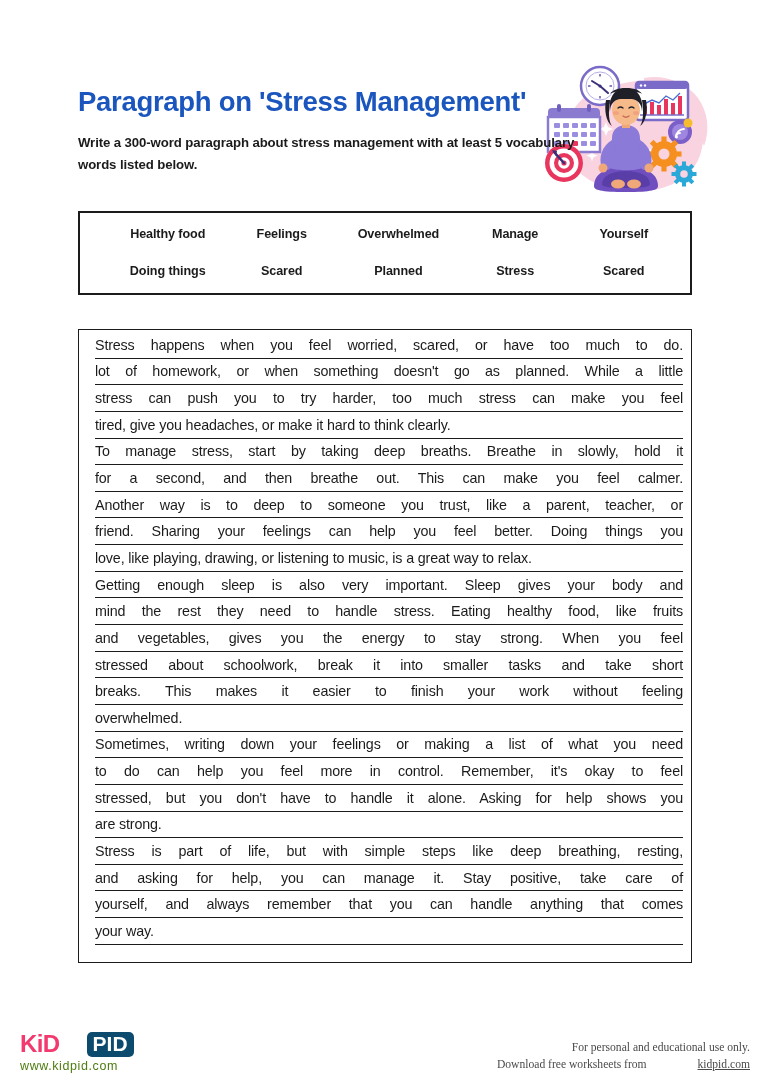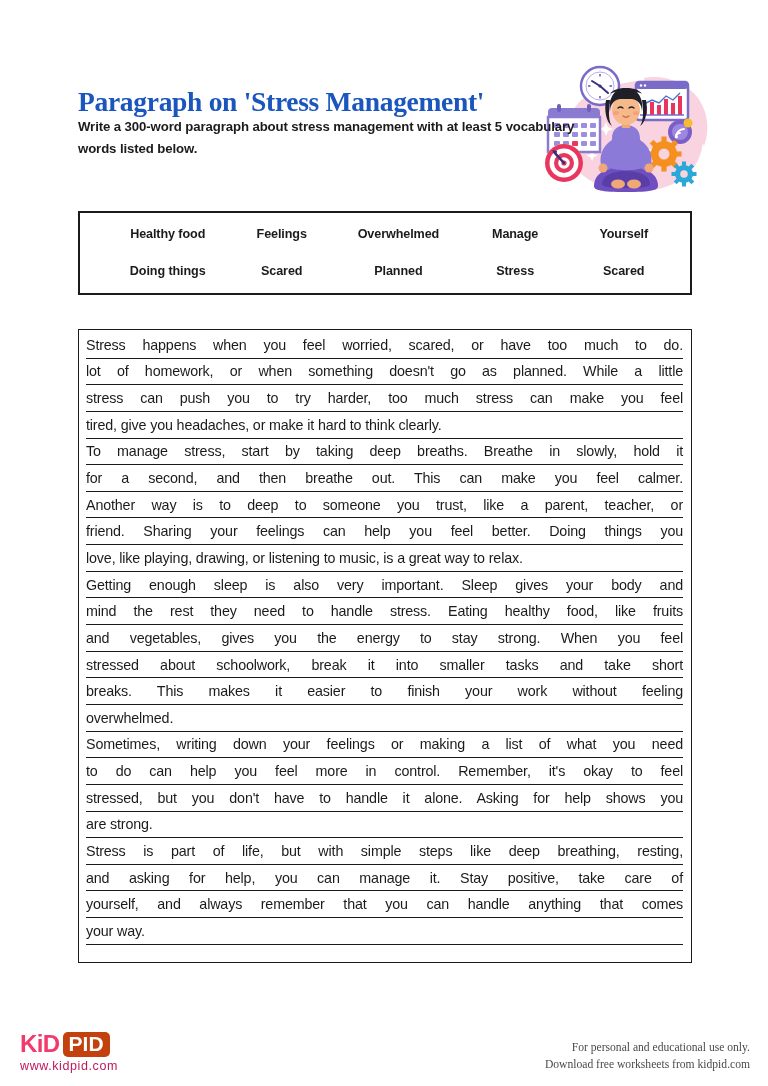"Paragraph on 'Stress Management'" .page-title { font-family: Liberation Serif, serif -> none }
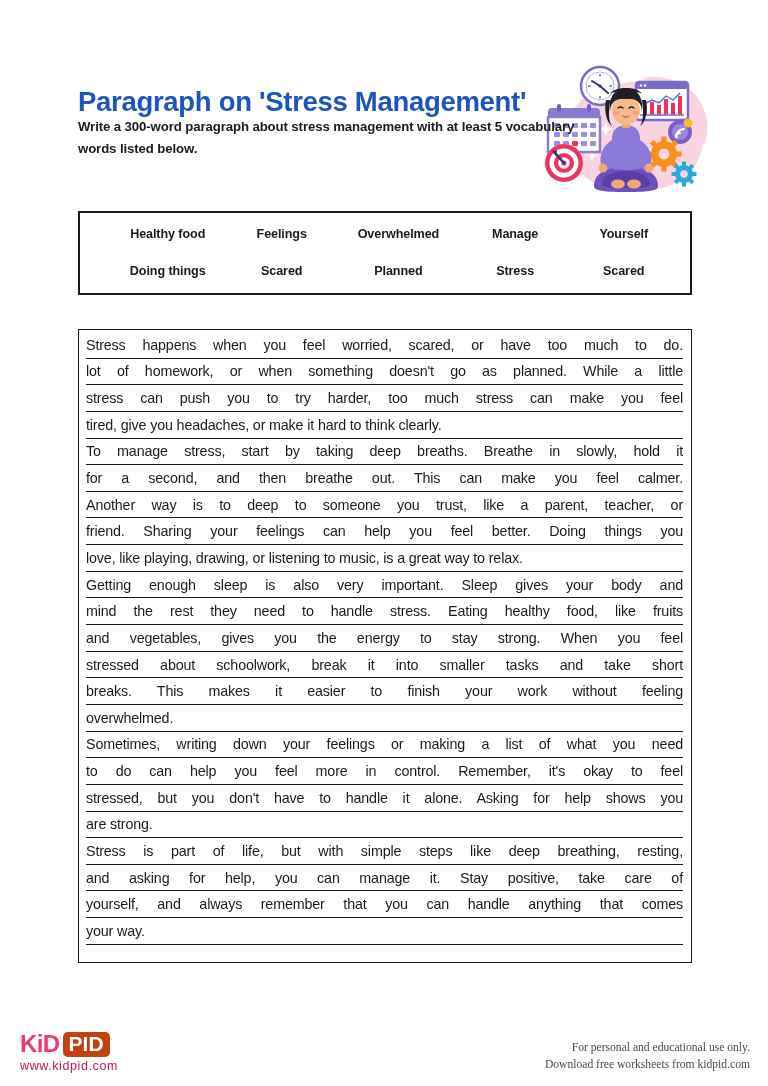"Write a 300-word paragraph about" .page-subtitle { top: 56px -> 72px }
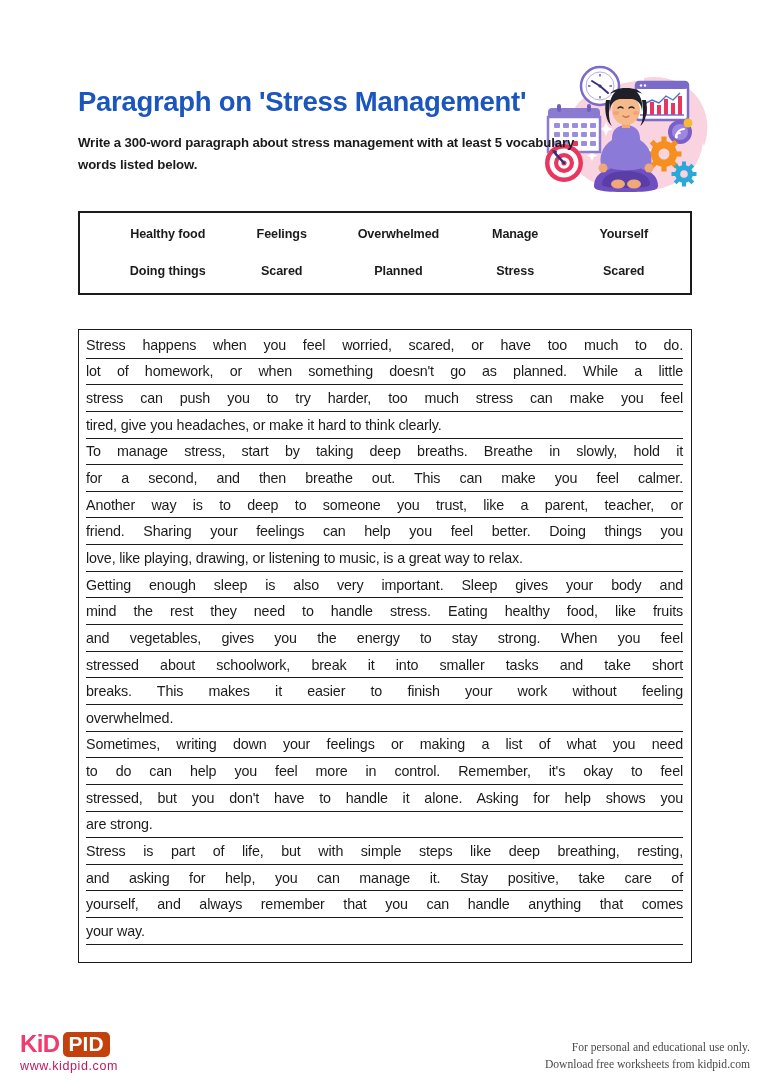"Stress happens when you feel" .writing-box { padding: 2px 8px 0 7px -> 2px 8px 0 16px }
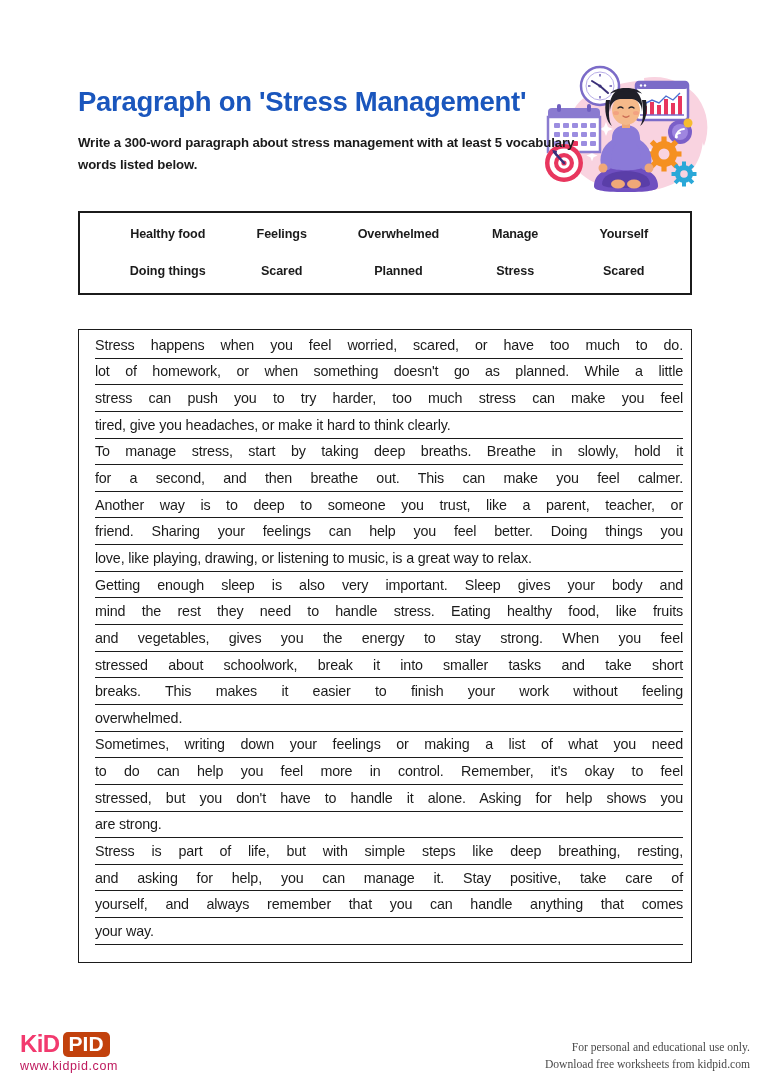"KiD" .logo-row { gap: none -> 24px }
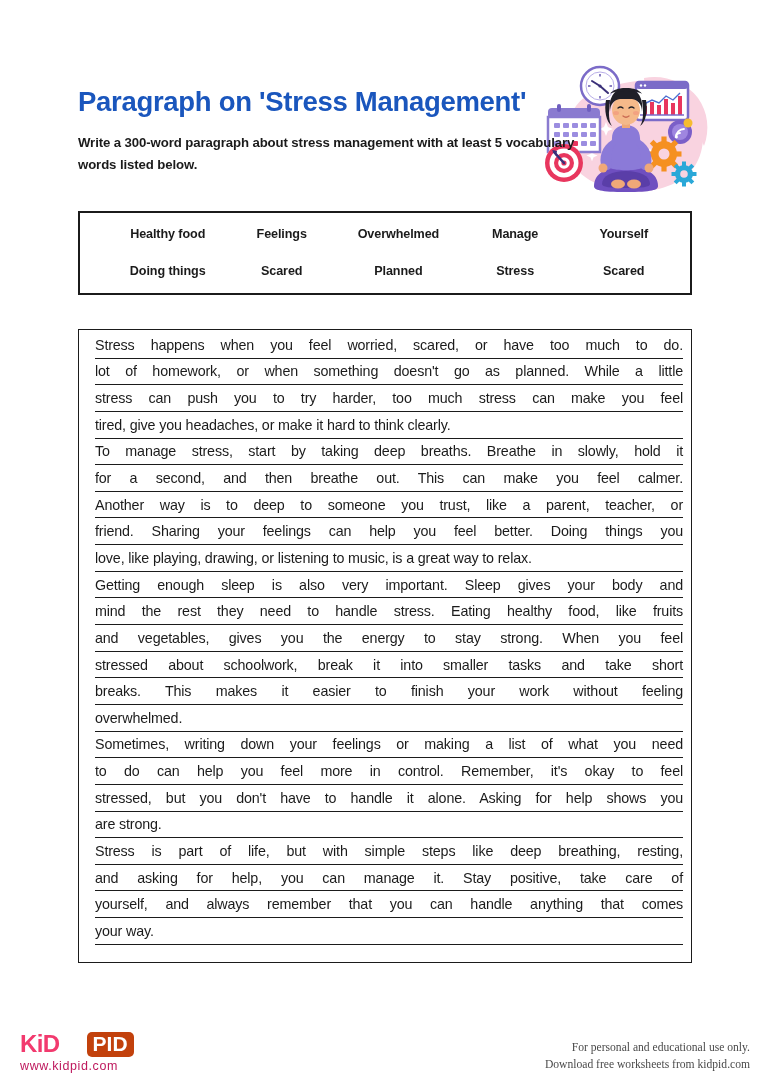"PID" .logo-pid-box { background: #c2410c -> #0c4a6e }
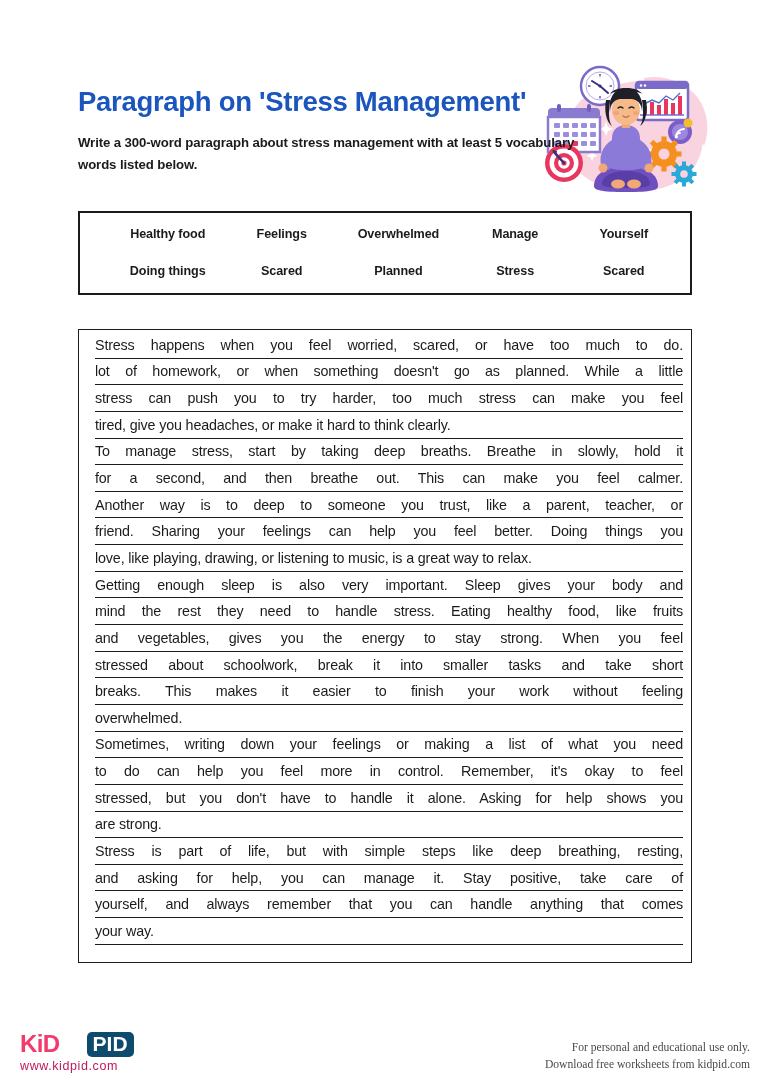"www.kidpid.com" .logo-url { color: #be185d -> #4d7c0f }
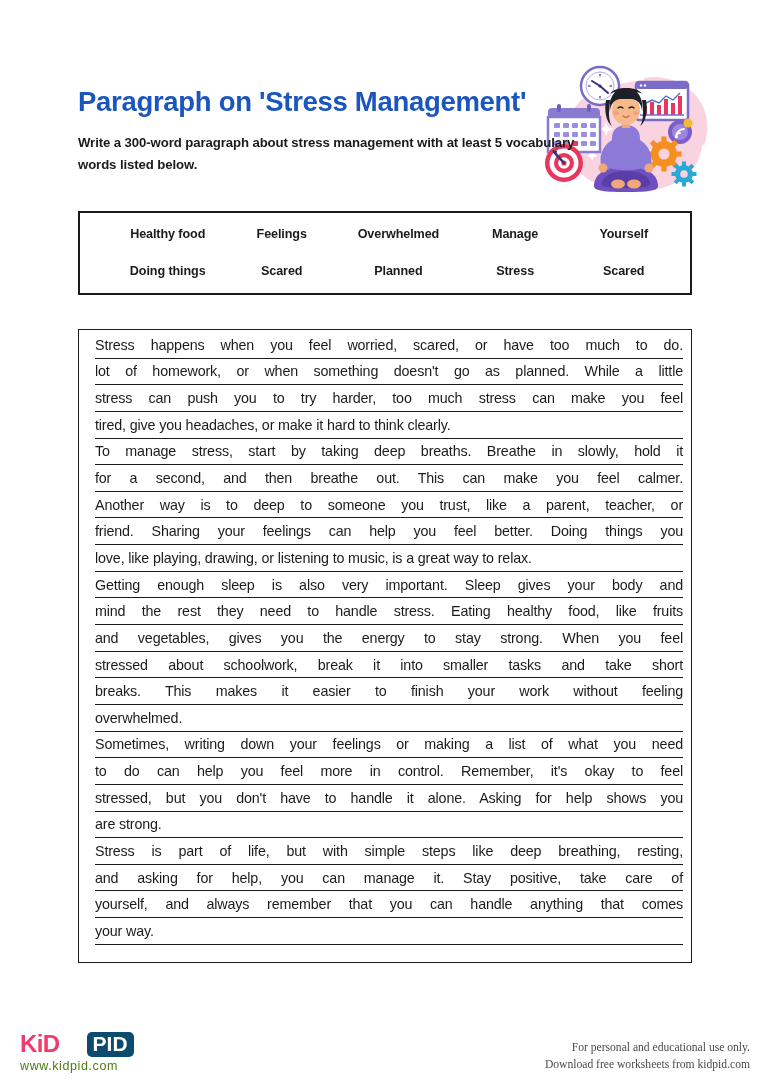"kidpid.com" .footer-link { margin-left: none -> 48px; text-decoration: none -> underline }
